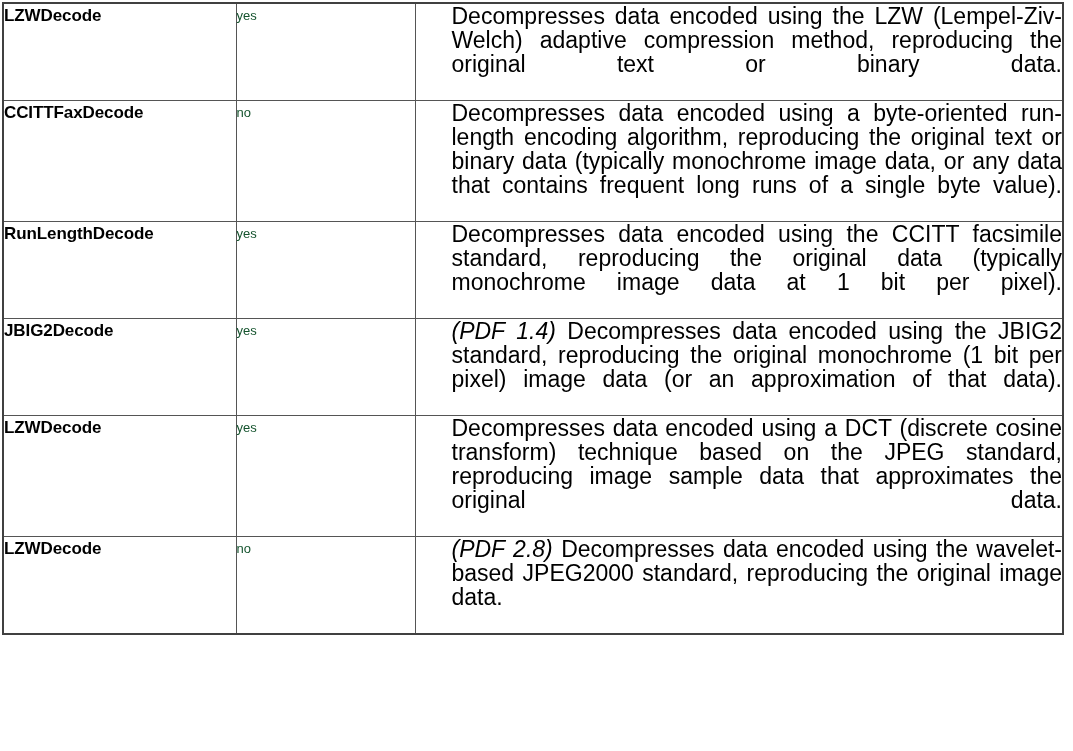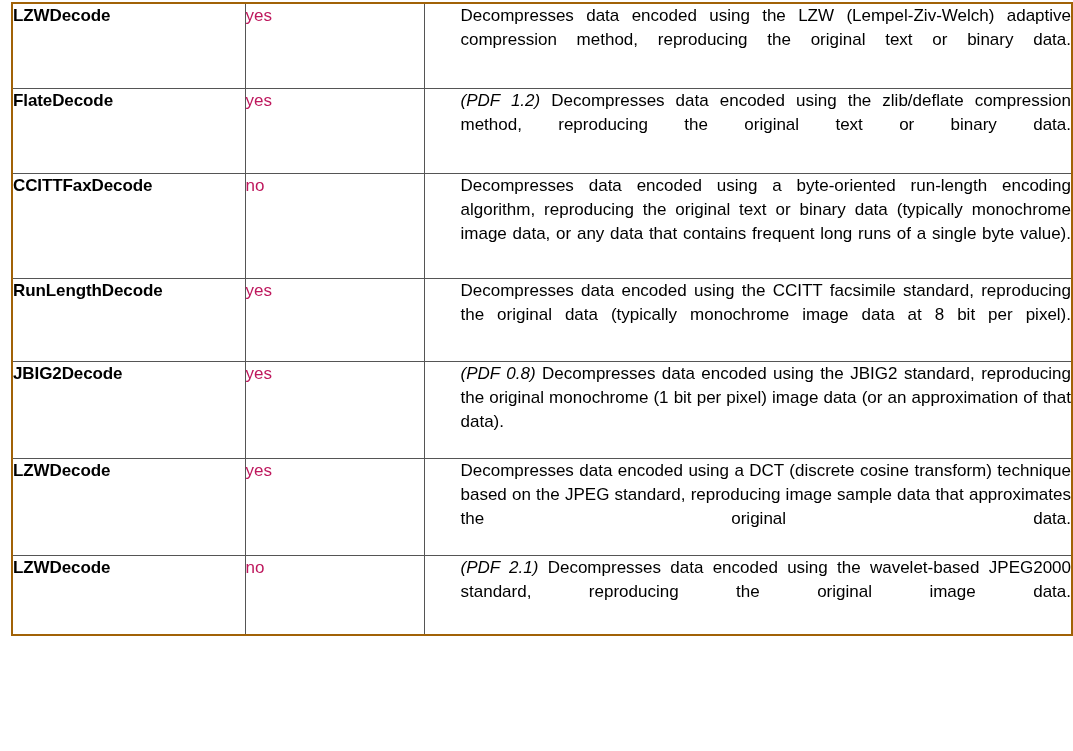"LZWDecode" table.filter-table { border: 2px solid #a16207 -> 2px solid #404040; left: 11px -> 2px }
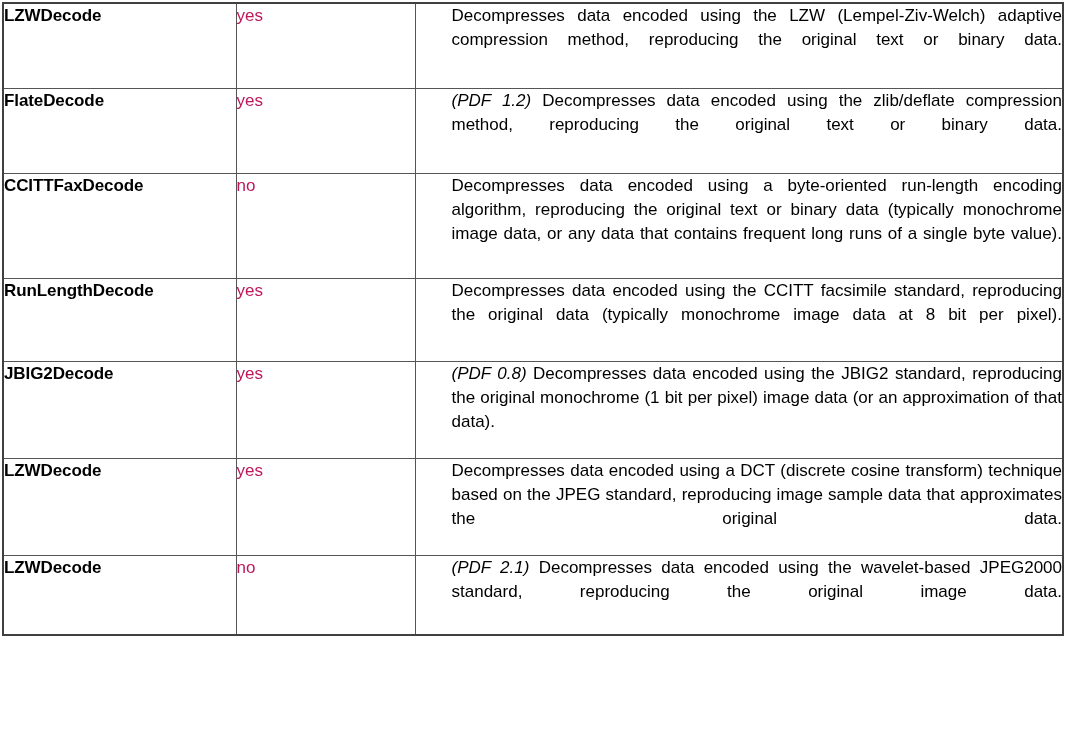"yes" .lossy-text { color: #be185d -> #14532d; font-size: 17px -> 13px }
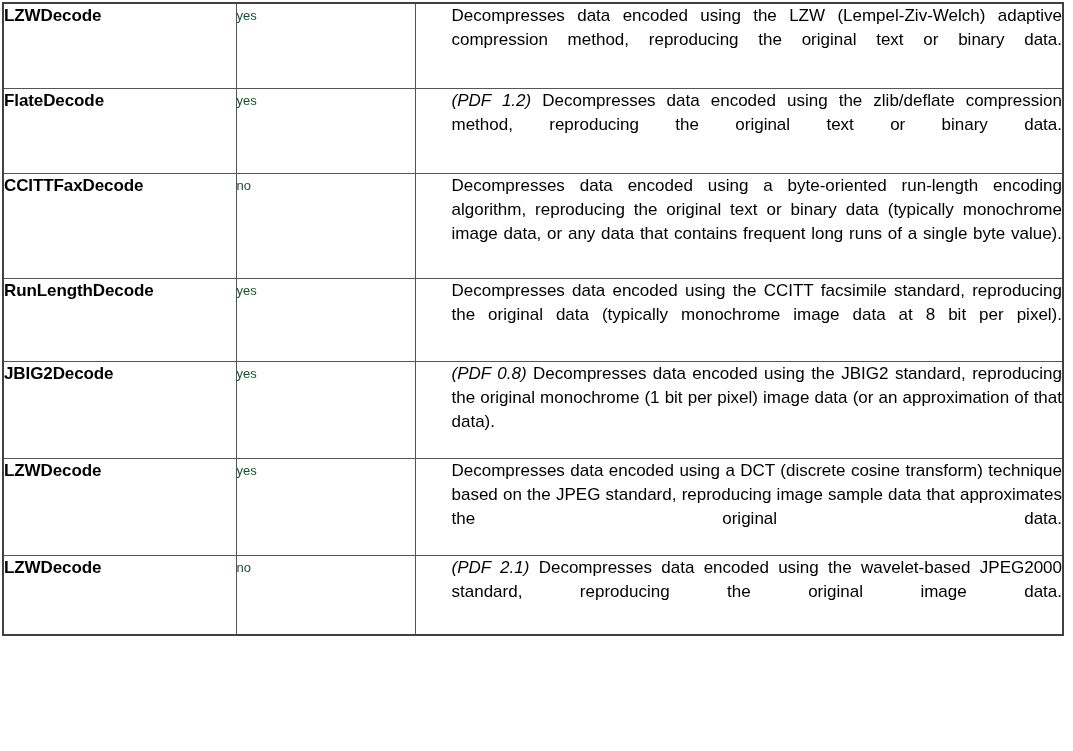"Decompresses data encoded using the" .desc-text { font-size: 17px -> 23px }
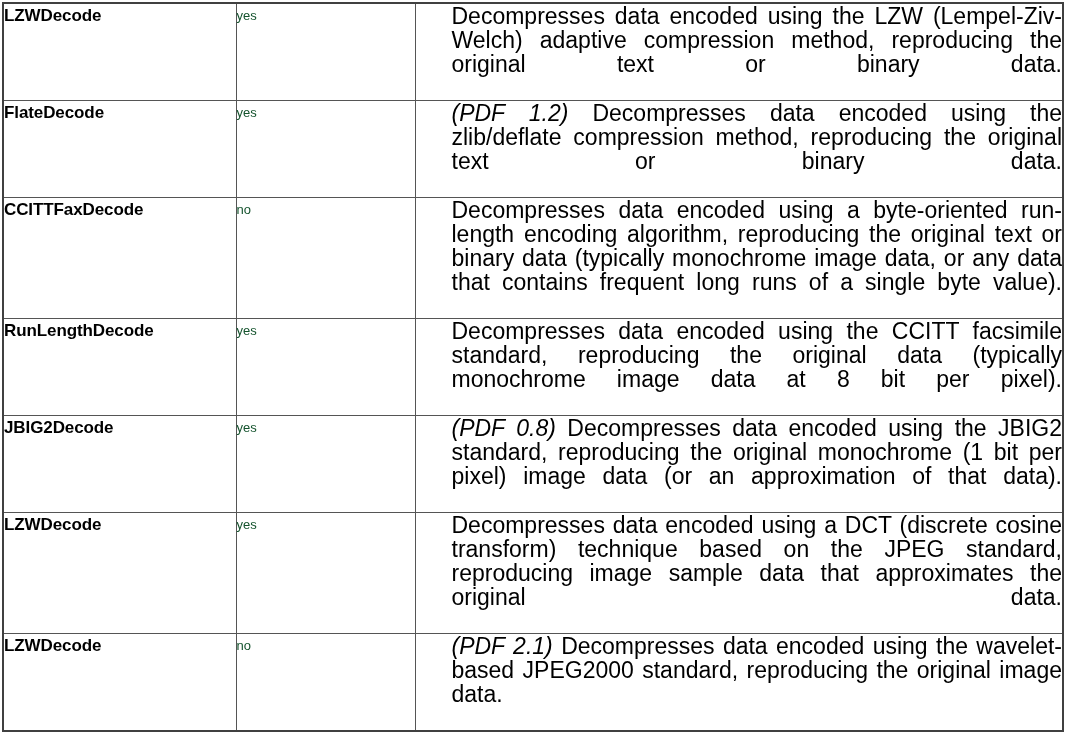"FlateDecode" tr.row-2 { html: <tr> <td> <div>FlateDecode</div> </td> <td> <div>yes</div> </td> <td> <div><span>(PDF 1.2) </span><span>Decompresses data encoded using the zlib/deflate compression method, reproducing the original text or binary data.</span></div> </td> </tr> -> none }
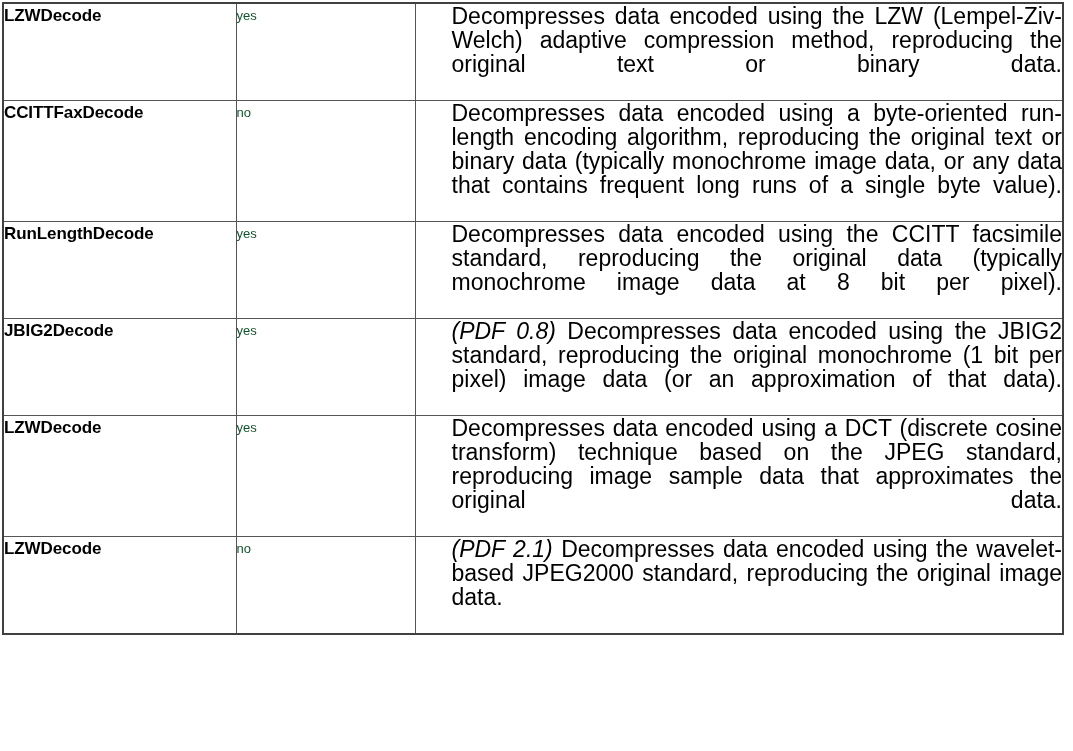"Decompresses data encoded using the CCITT" span { text: 8 -> 1 }
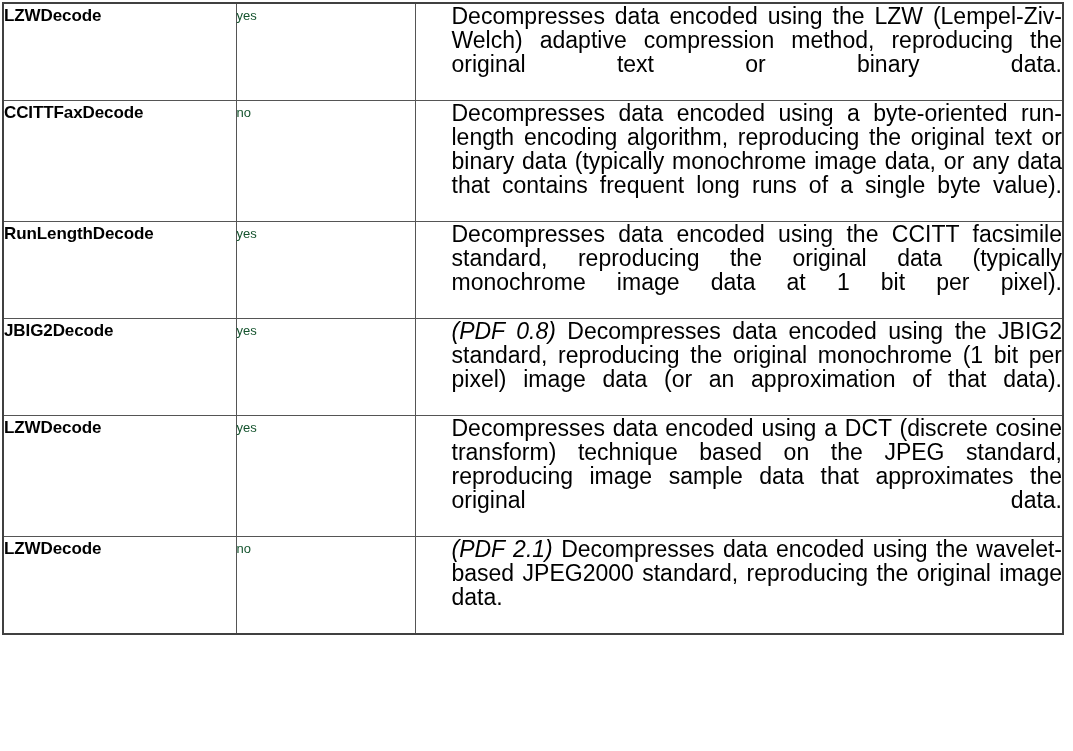"(PDF 0.8)" span.ver { text: 0.8 -> 1.4 }
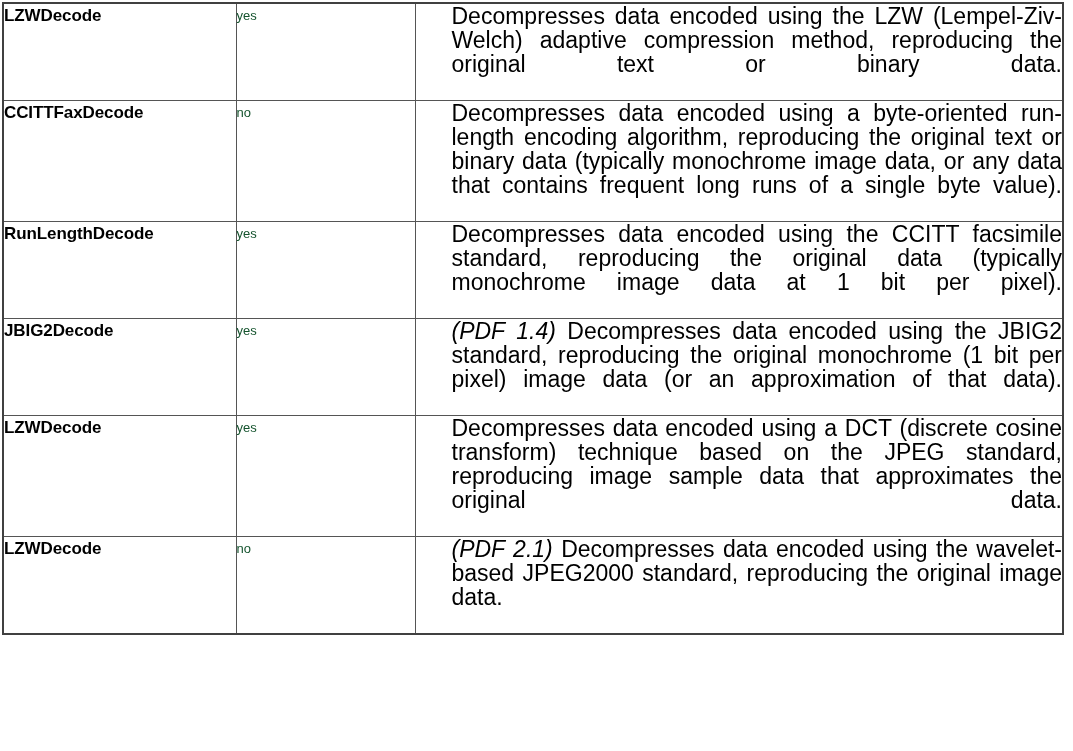"(PDF 2.1)" span.ver { text: 2.1 -> 2.8 }
